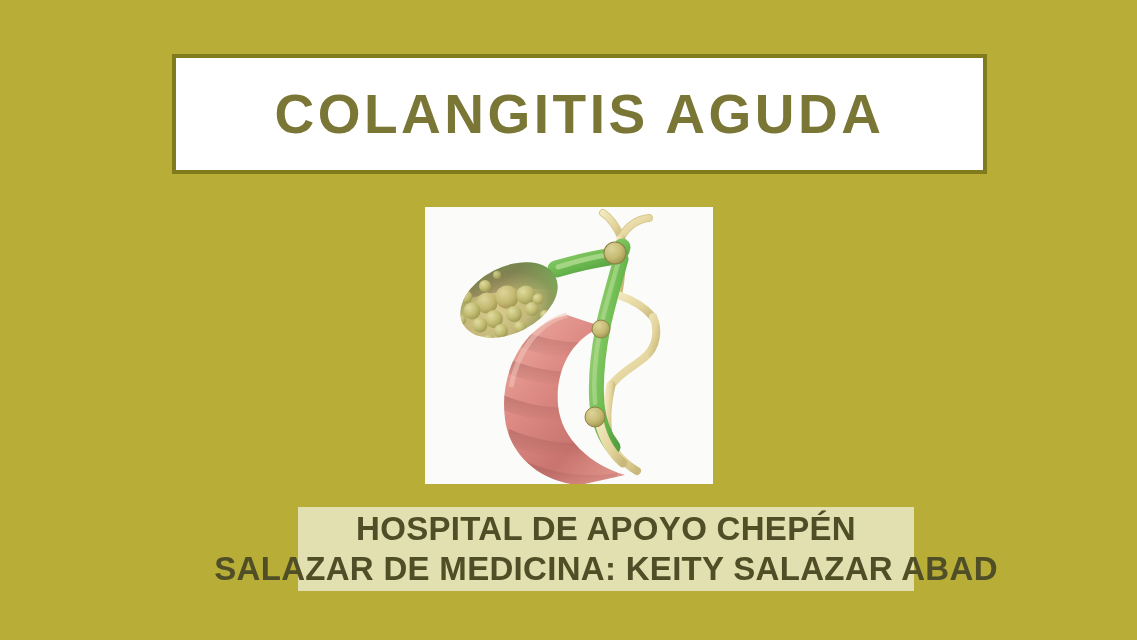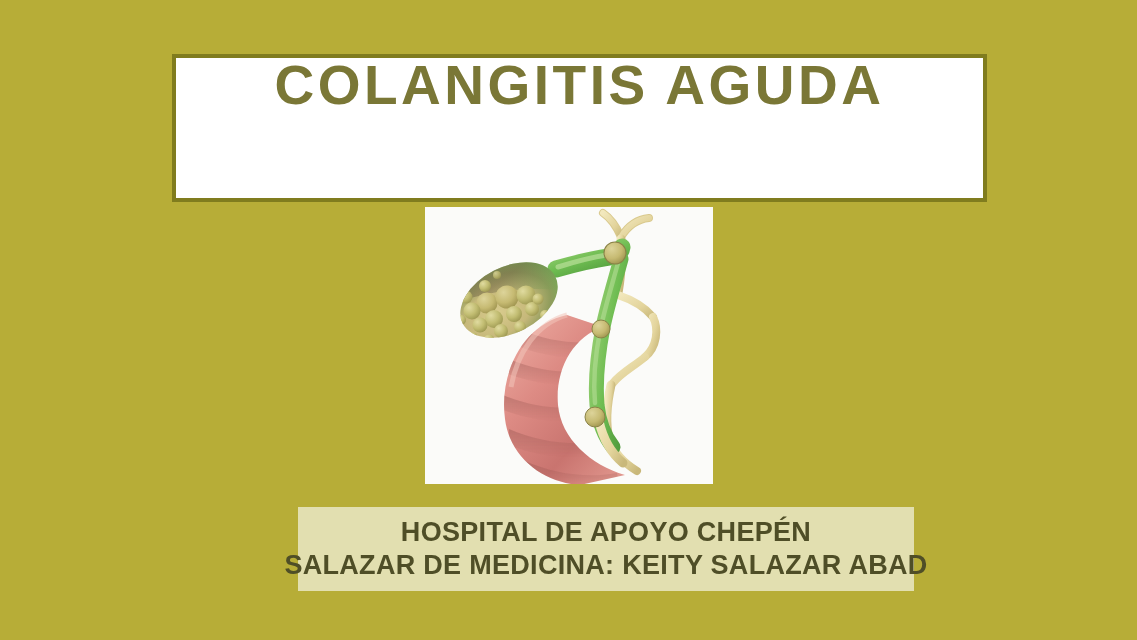"COLANGITIS AGUDA" #title-box { align-items: none -> center; height: 148px -> 120px }
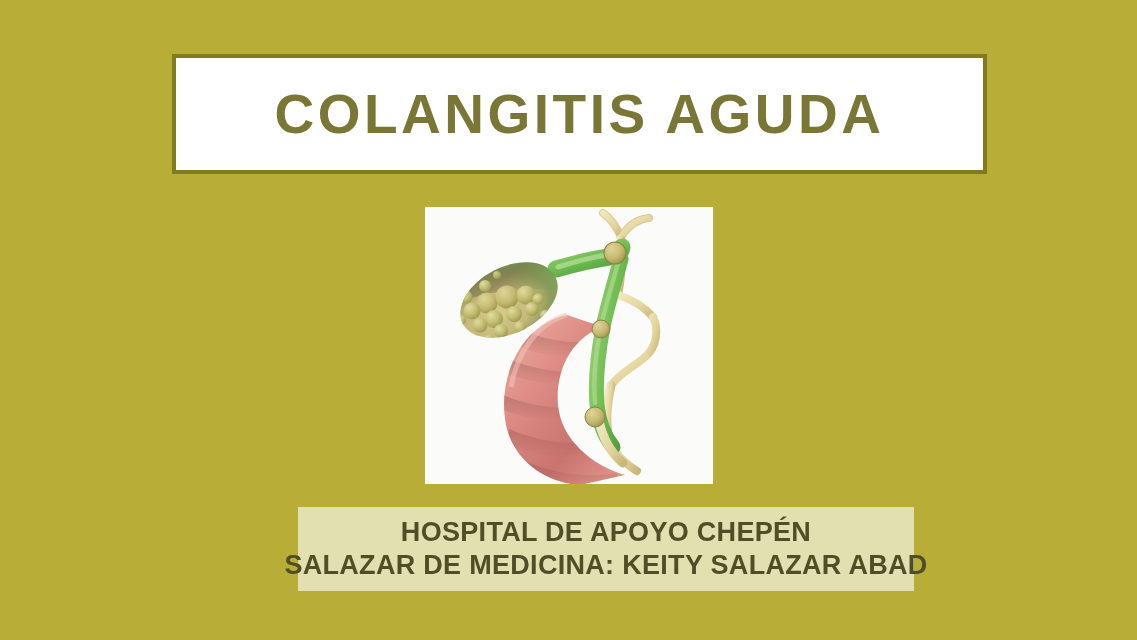"HOSPITAL DE APOYO CHEPÉN" .subtitle-line { font-size: 27px -> 33px }
